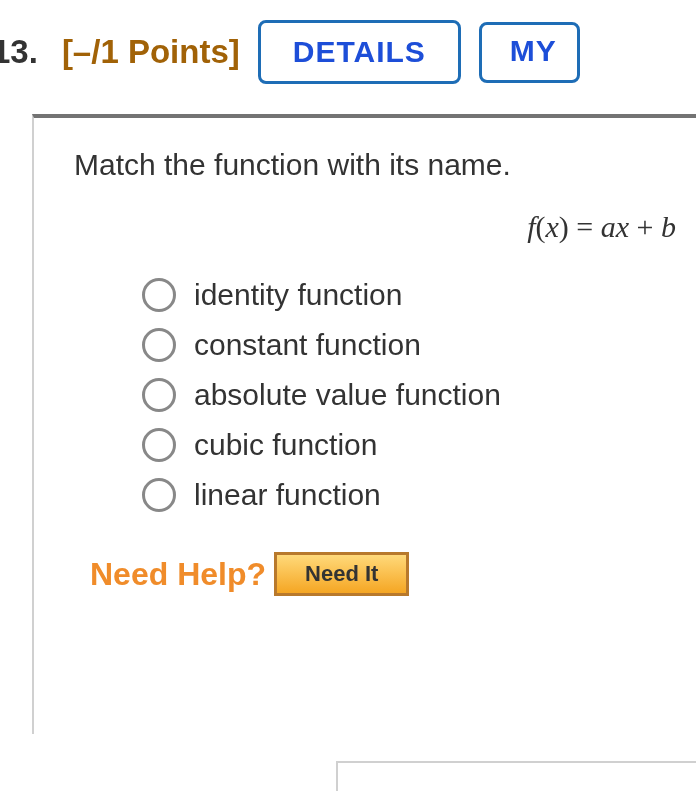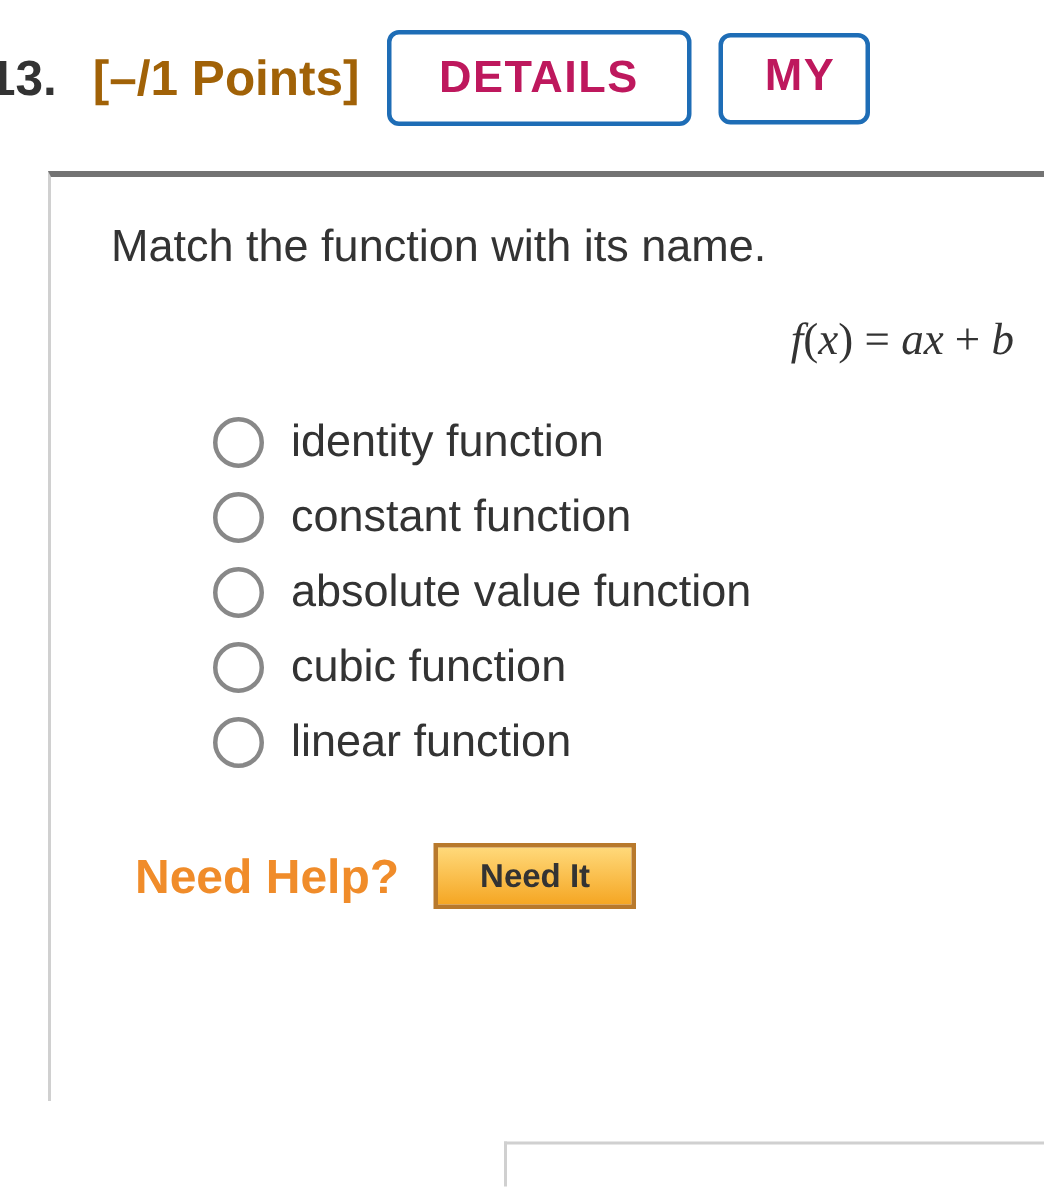"DETAILS" .btn { color: #be185d -> #1d4ed8 }
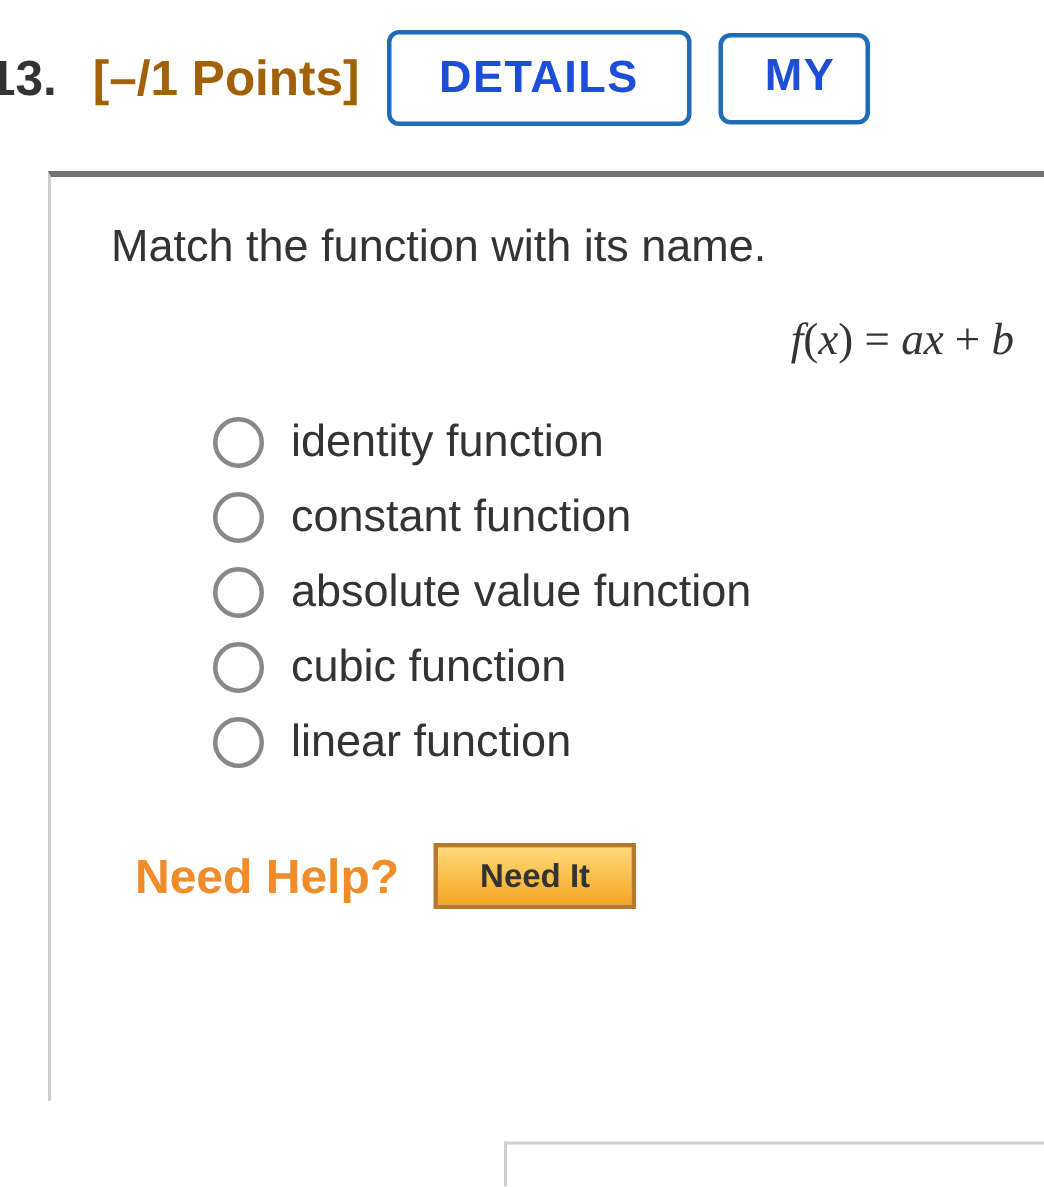"Need Help?" .help-row { gap: 23px -> 8px; margin-top: 50px -> 40px }
